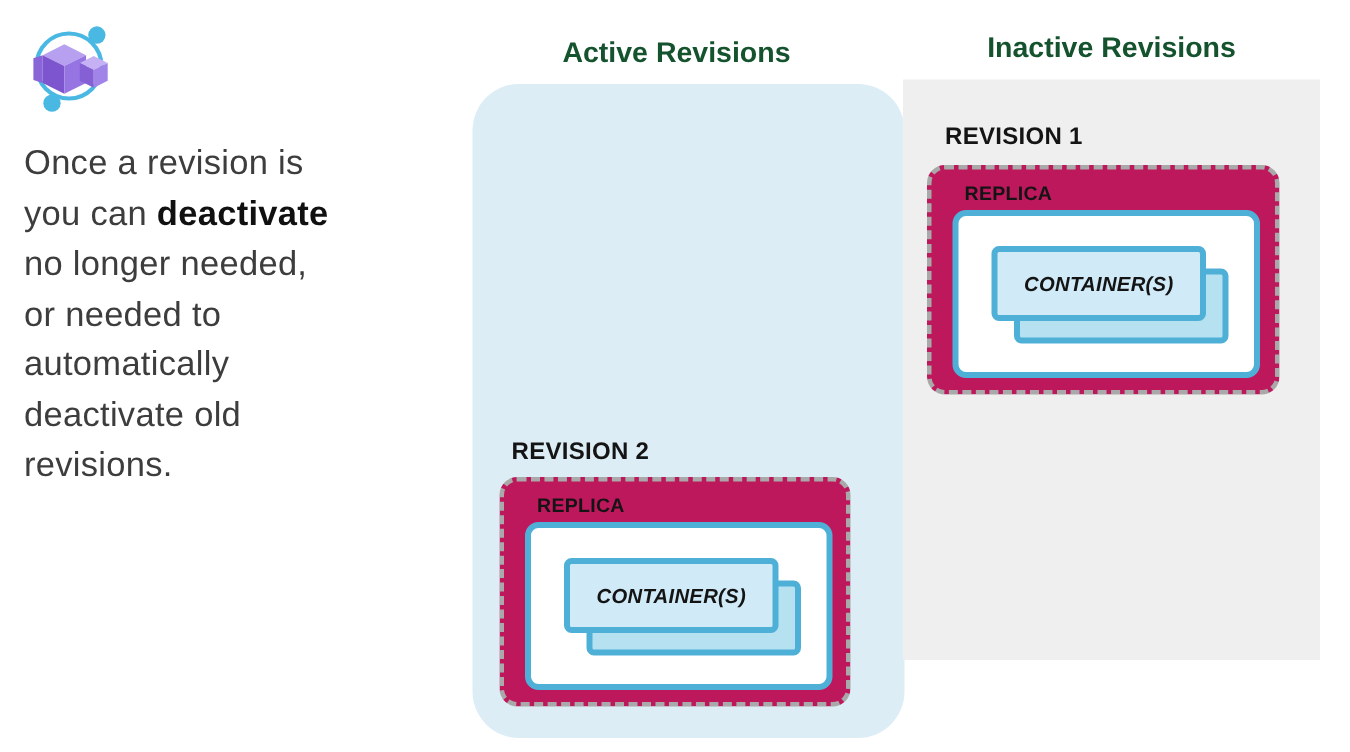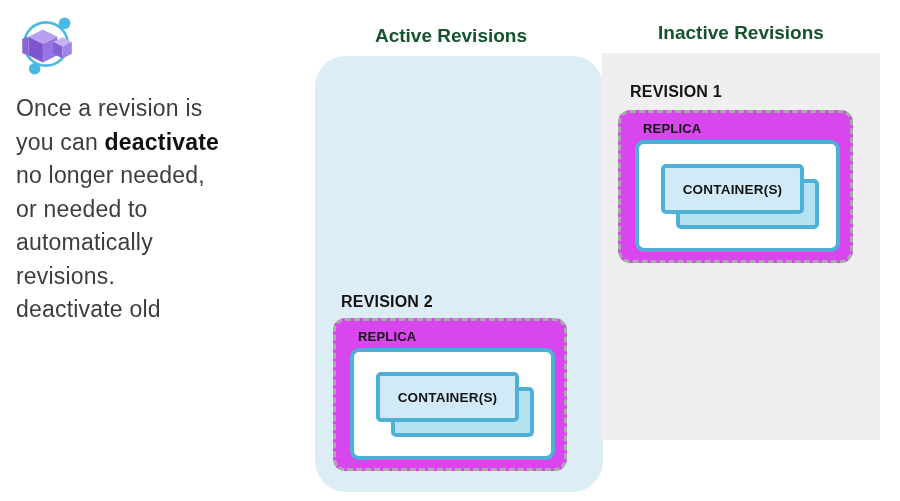"REPLICA" .dashed-box { background: #d946ef -> #be185d }
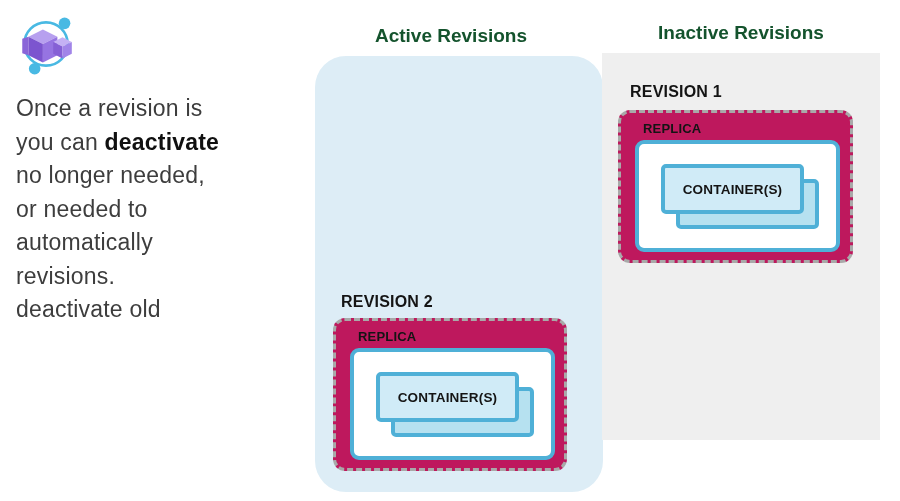"CONTAINER(S)" .container-box.front span { font-style: none -> italic }
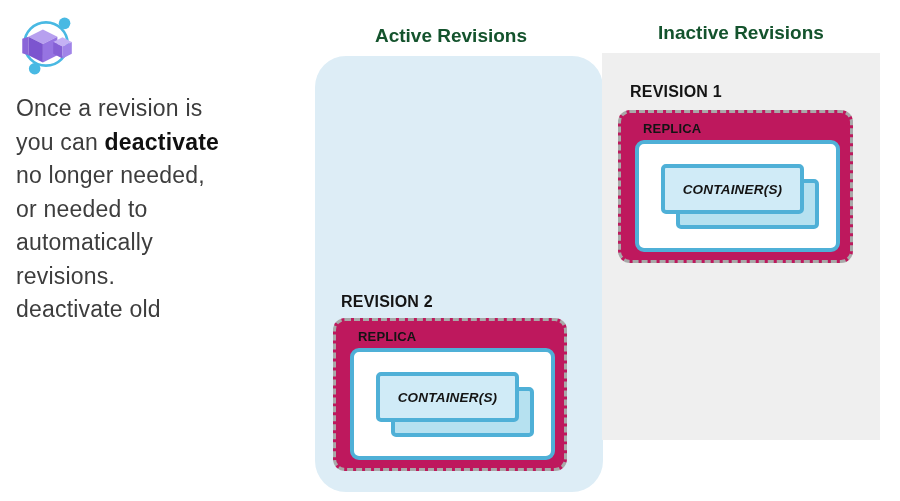"revisions." div { order: before "deactivate old" -> after "deactivate old" }
